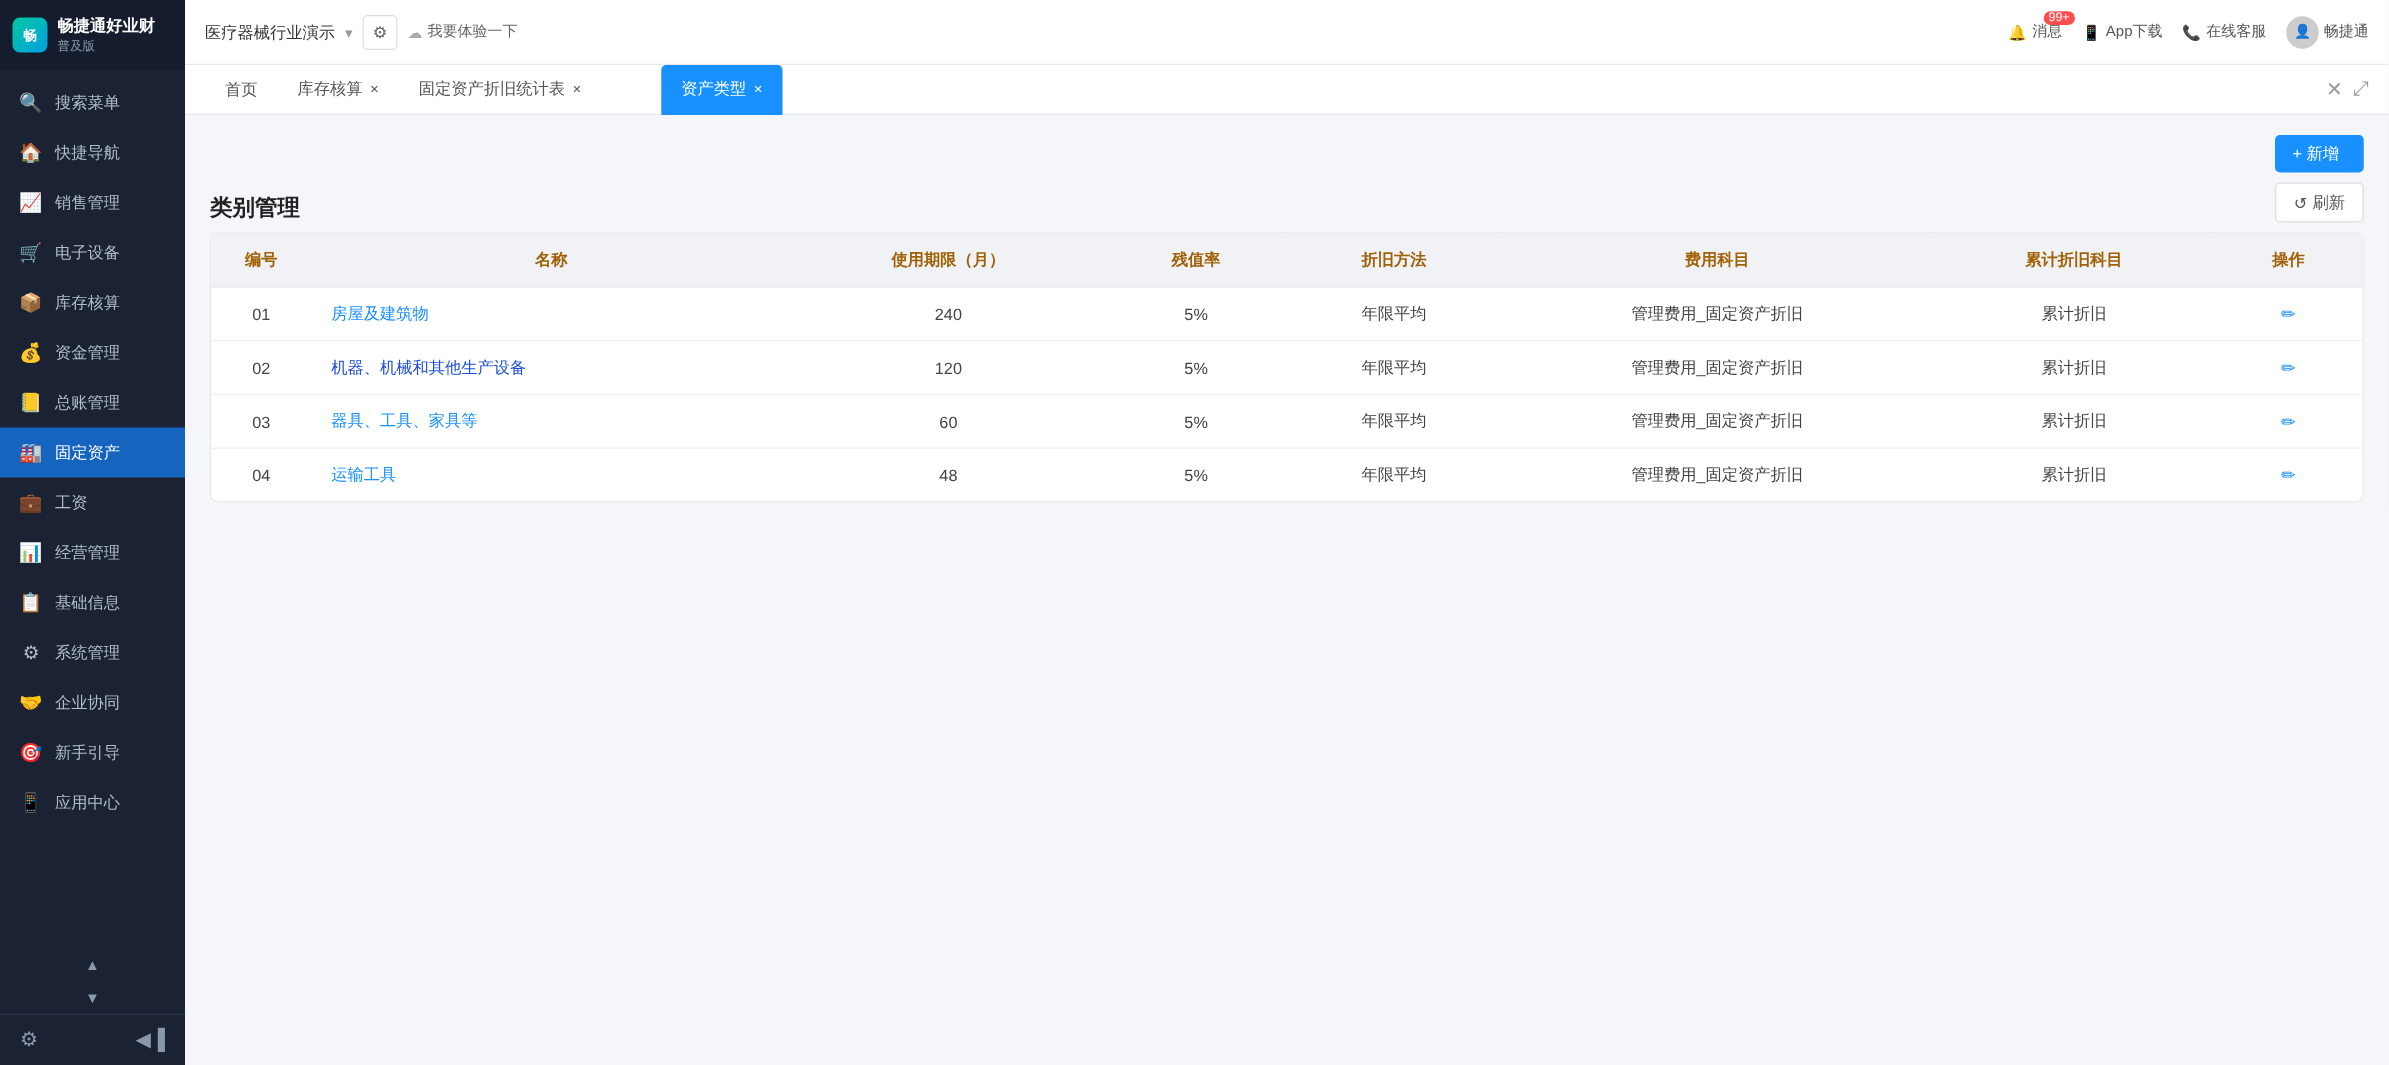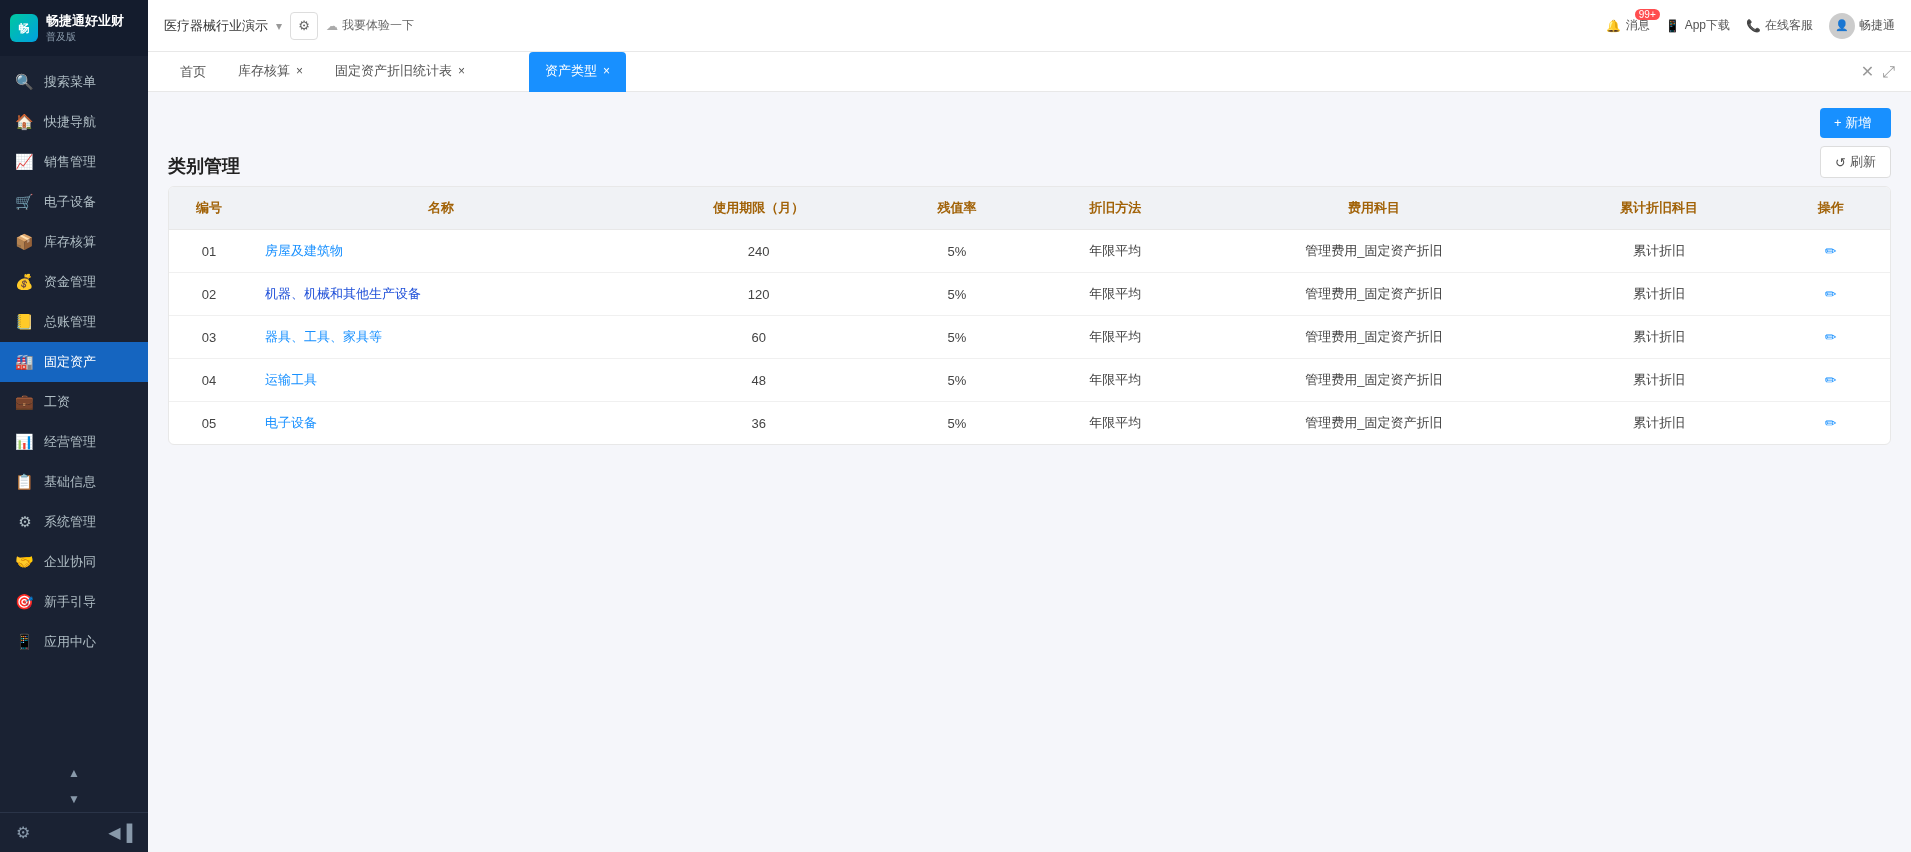"05" tr { html: <tr> <td>05</td> <td>电子设备</td> <td>36</td> <td>5%</td> <td>年限平均</td> <td>管理费用_固定资产折旧</td> <td>累计折旧</td> <td><span>✏</span></td> </tr> -> none }
